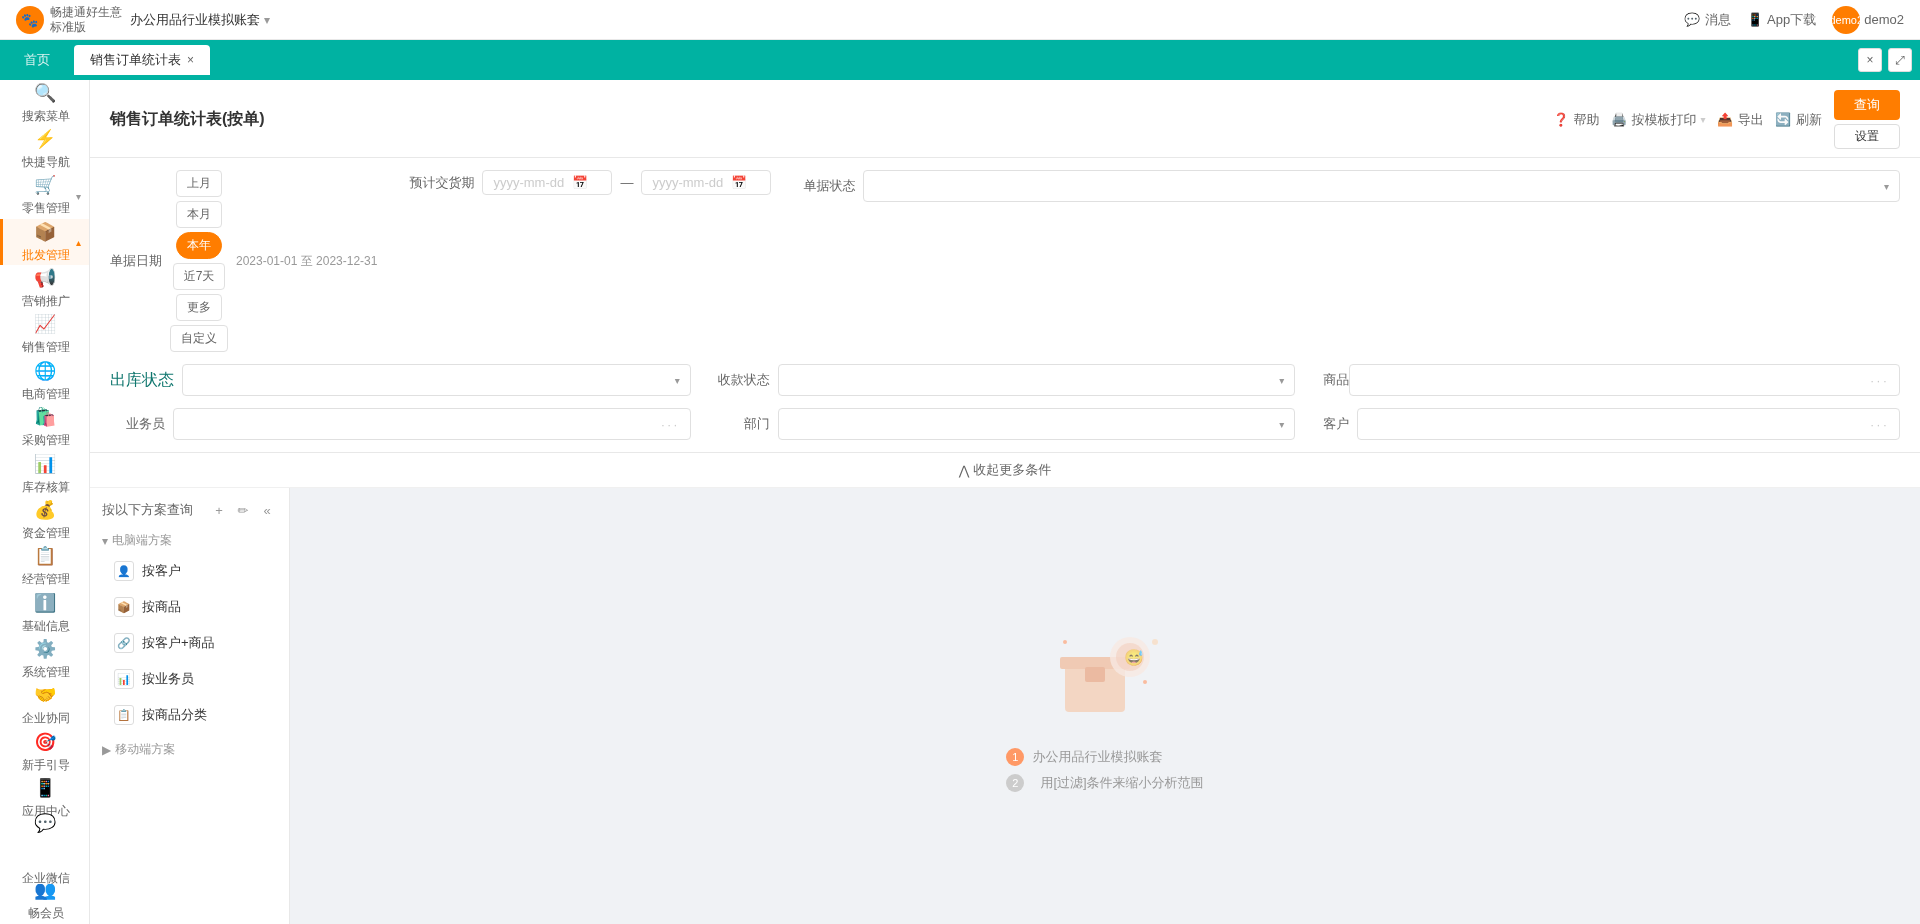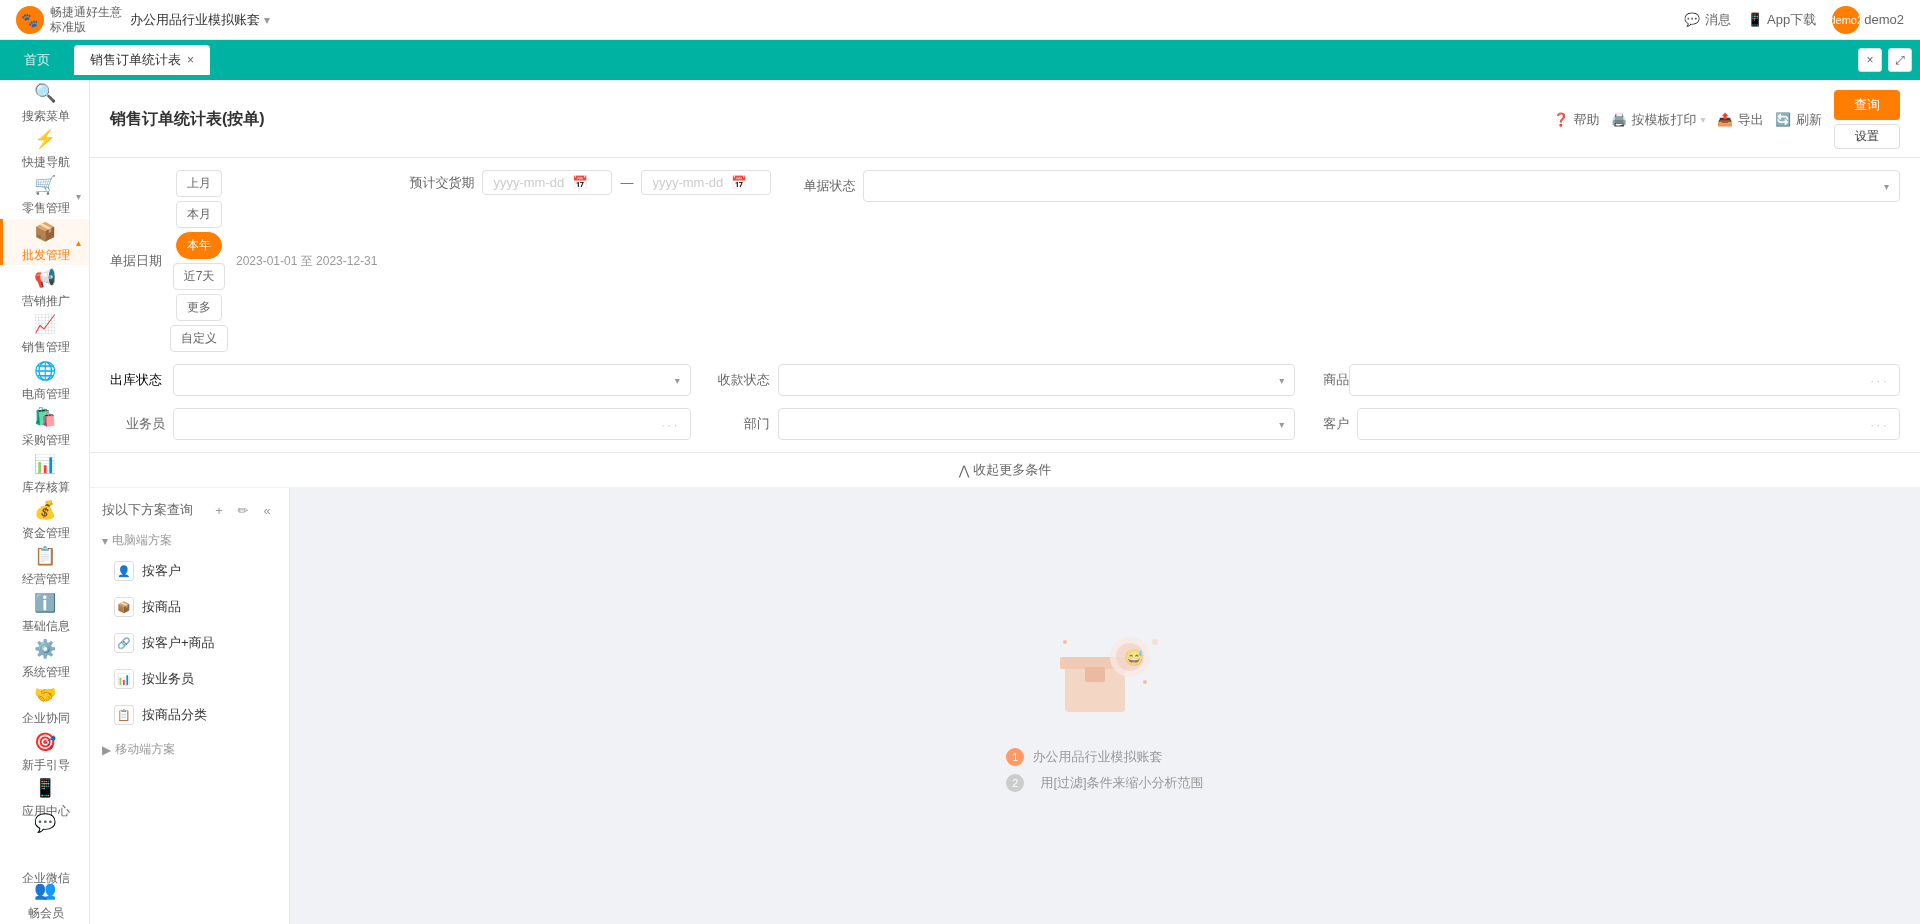"出库状态" span { color: #000000 -> #0f766e; font-size: 13px -> 16px }
